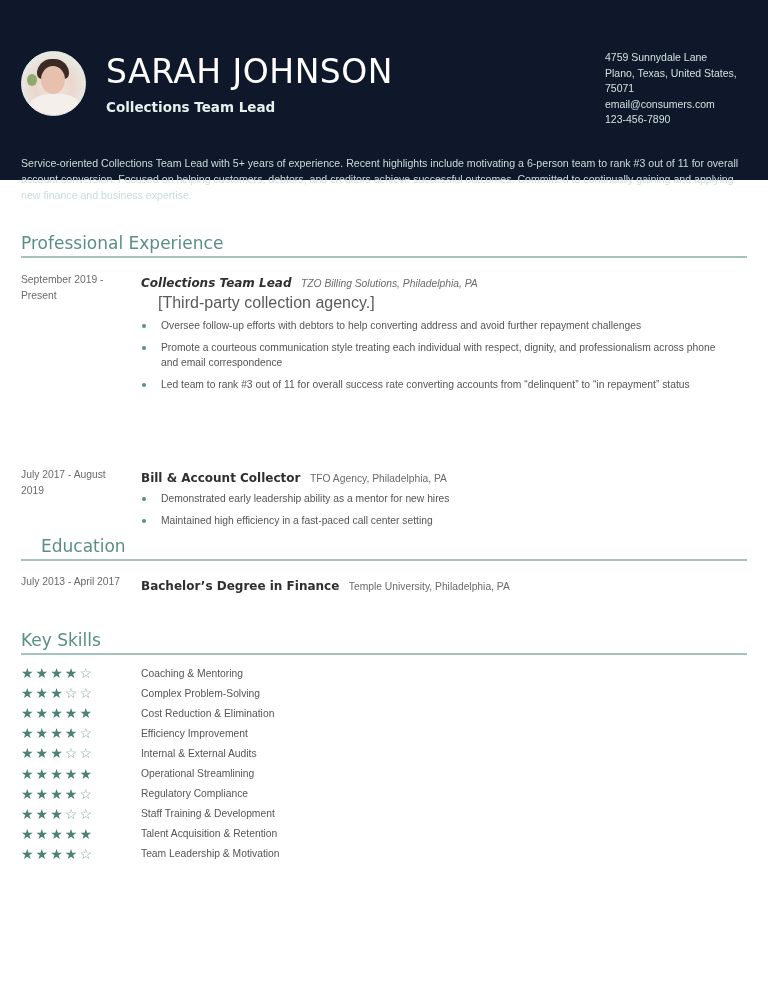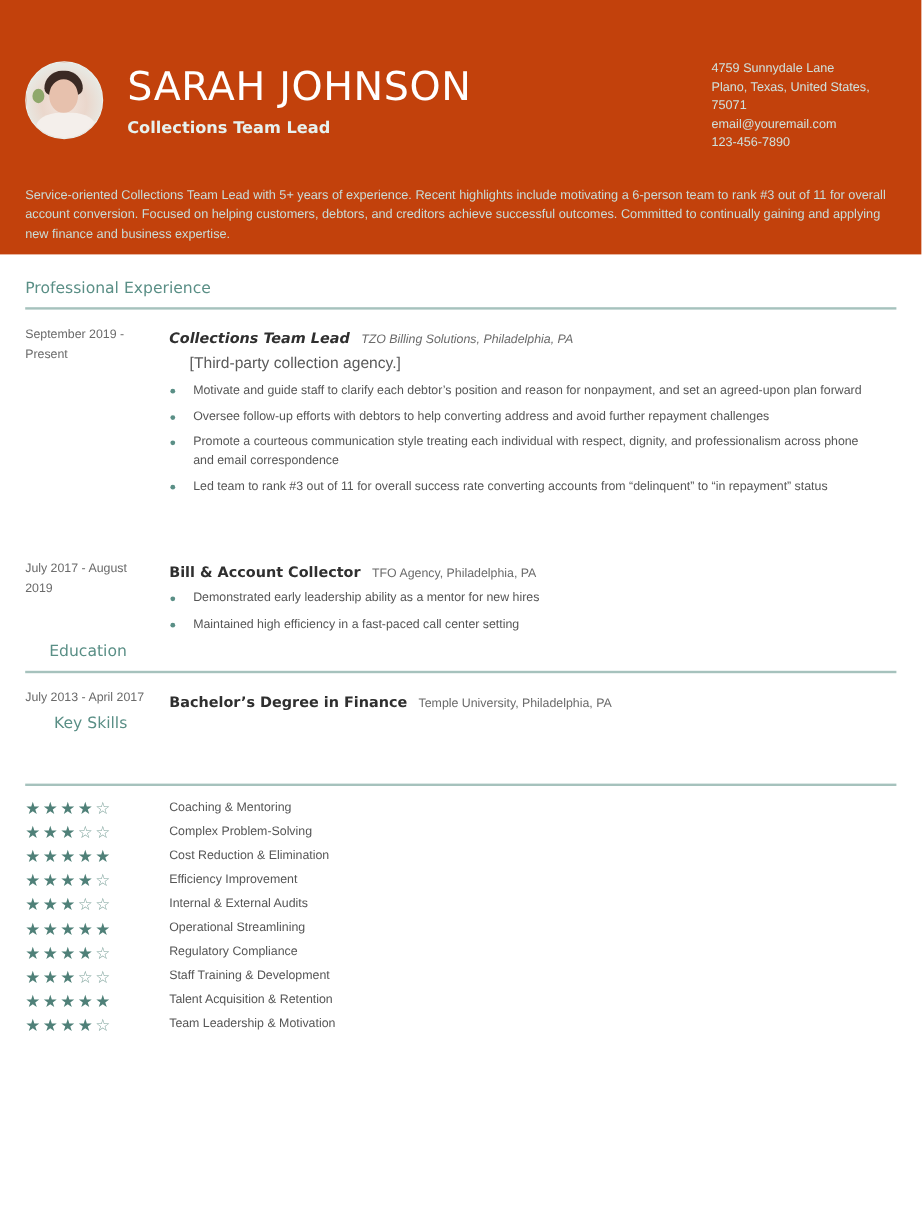"SARAH JOHNSON" .header { background: #c2410c -> #0f172a; height: 212px -> 180px }
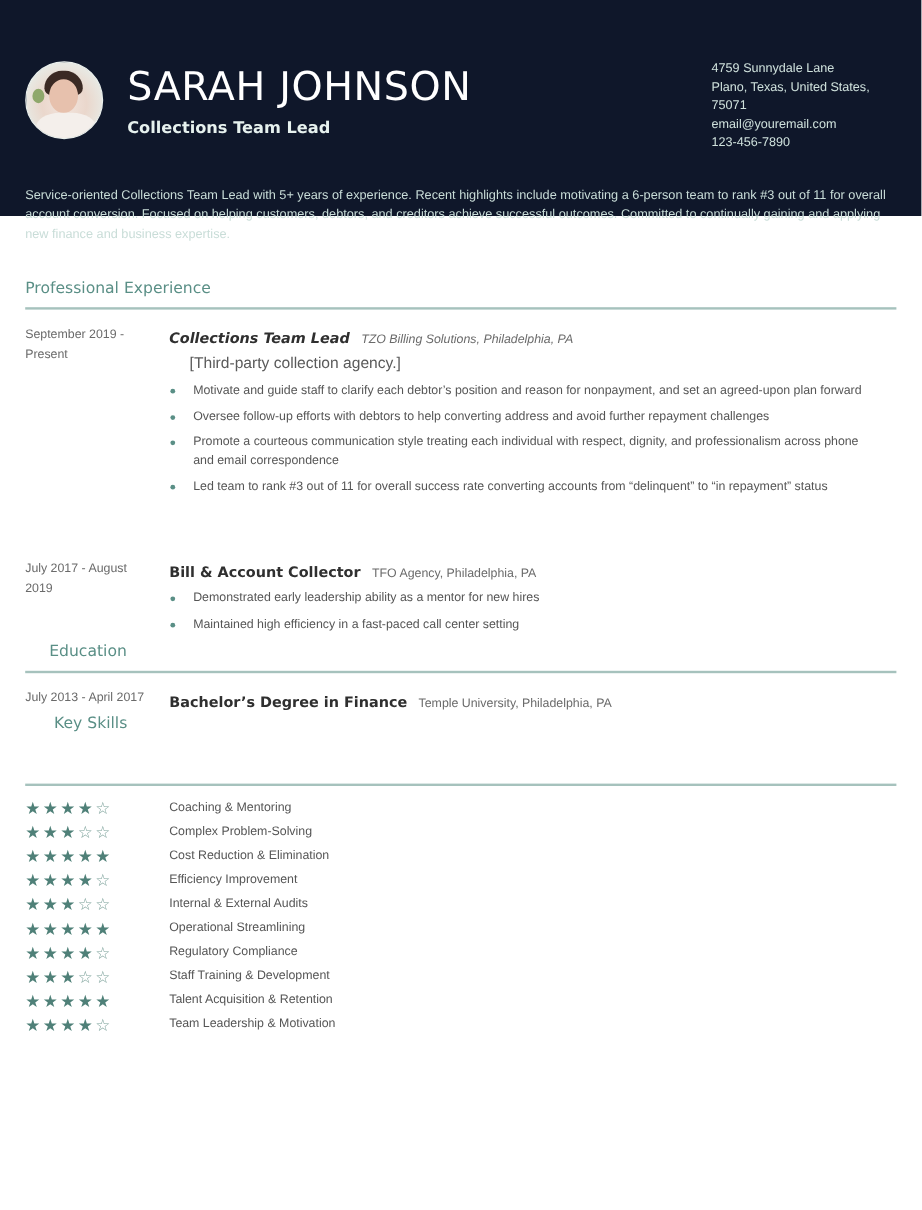"4759 Sunnydale Lane" .contact div { margin-left: none -> 12px }
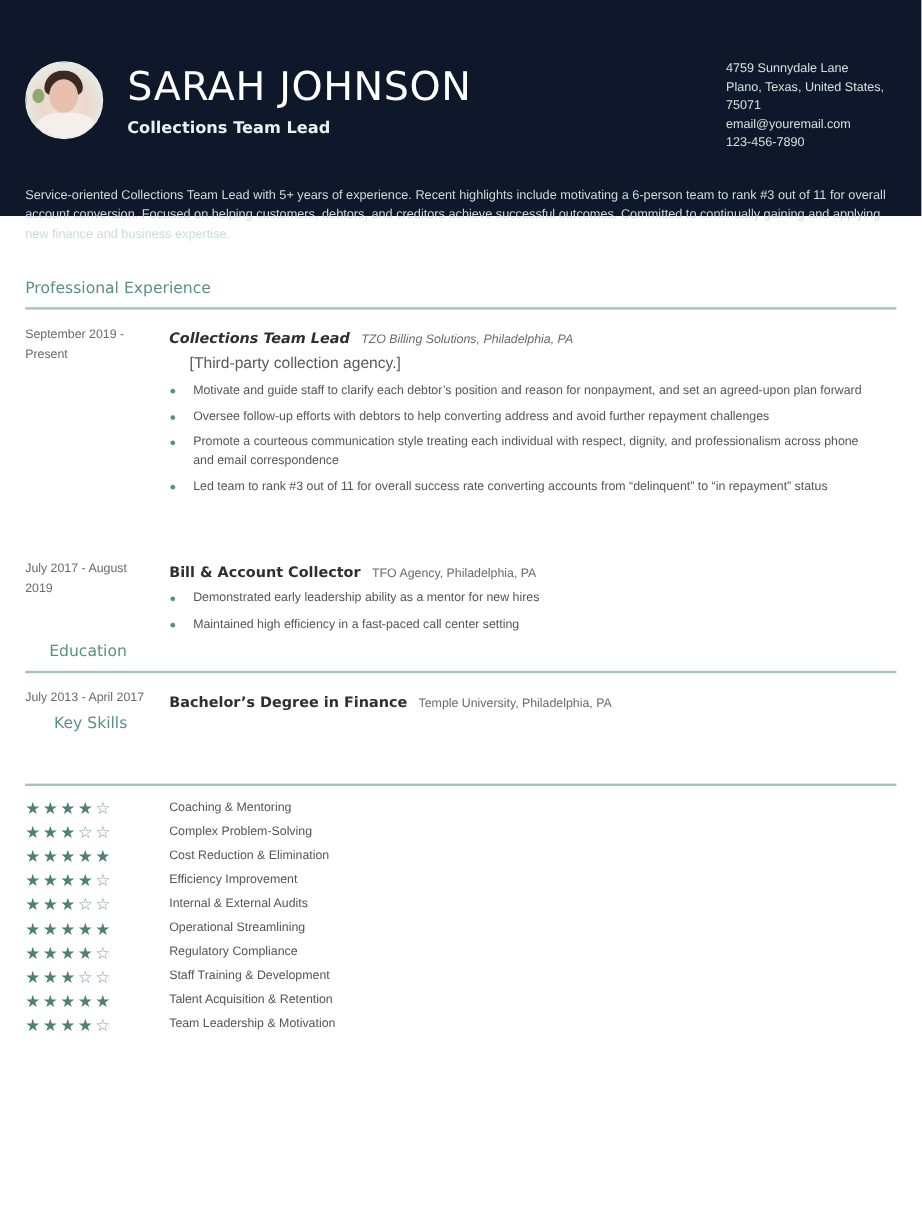"email@youremail.com" div { text: email@youremail.com -> email@consumers.com }
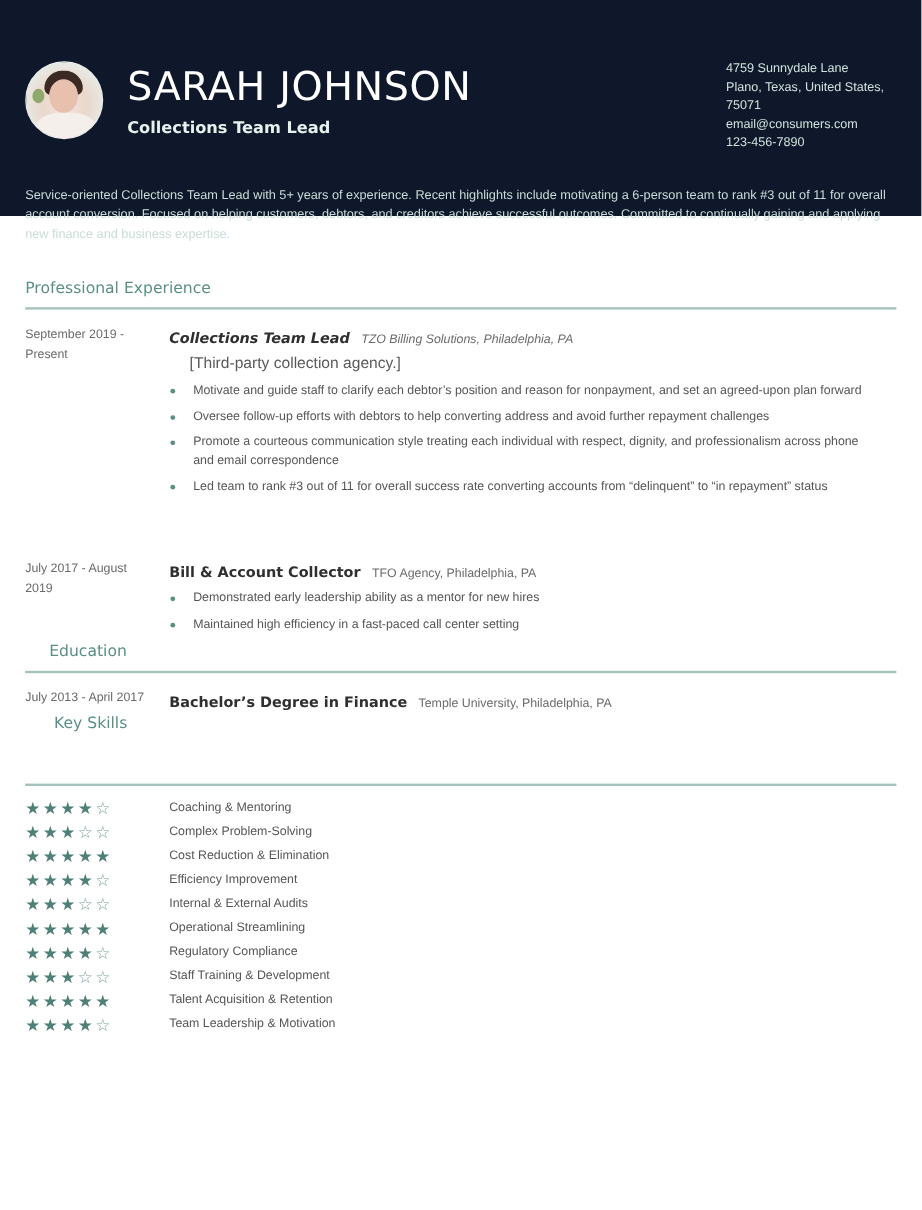"Professional Experience" .section-title { font-size: 13px -> 17px }
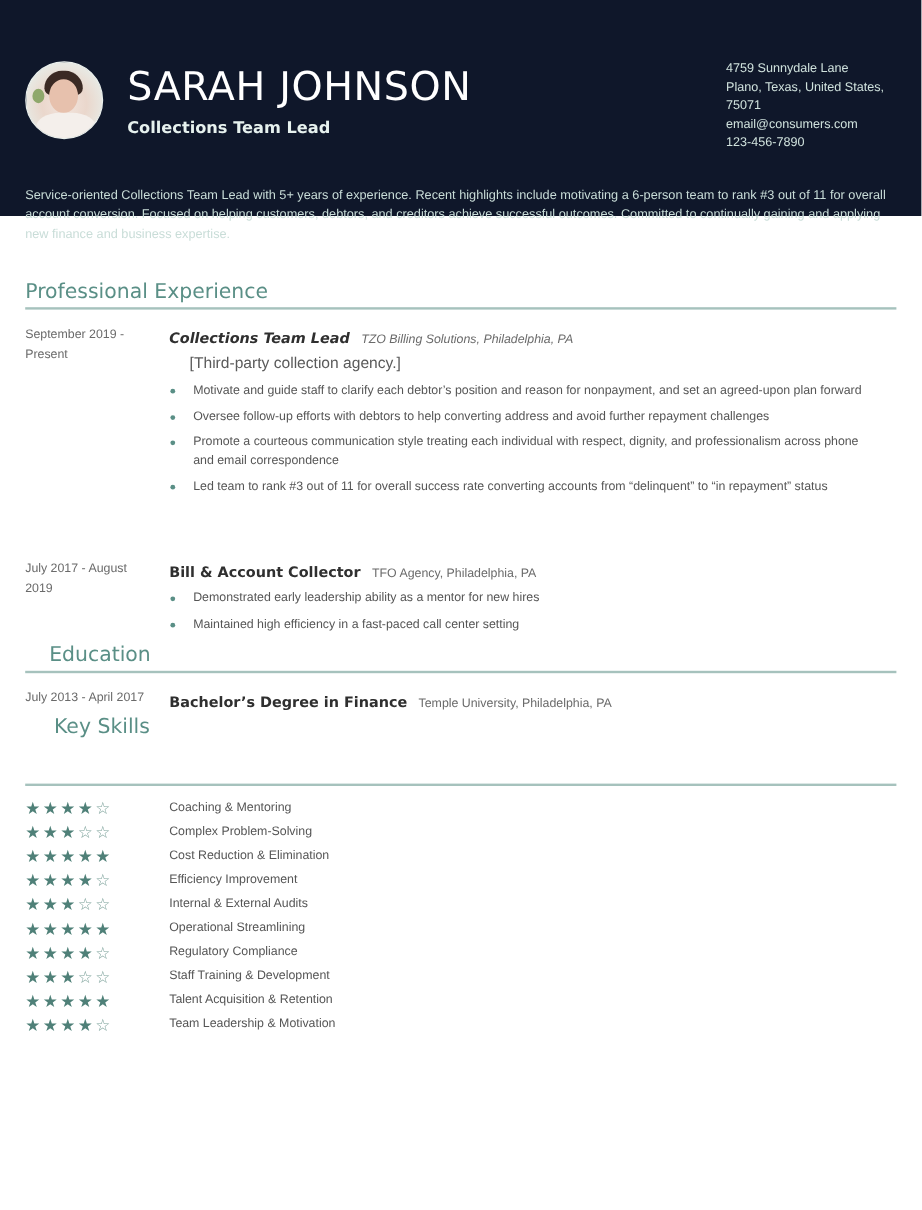"[Third-party collection agency.]" .note { font-size: 13px -> 16px }
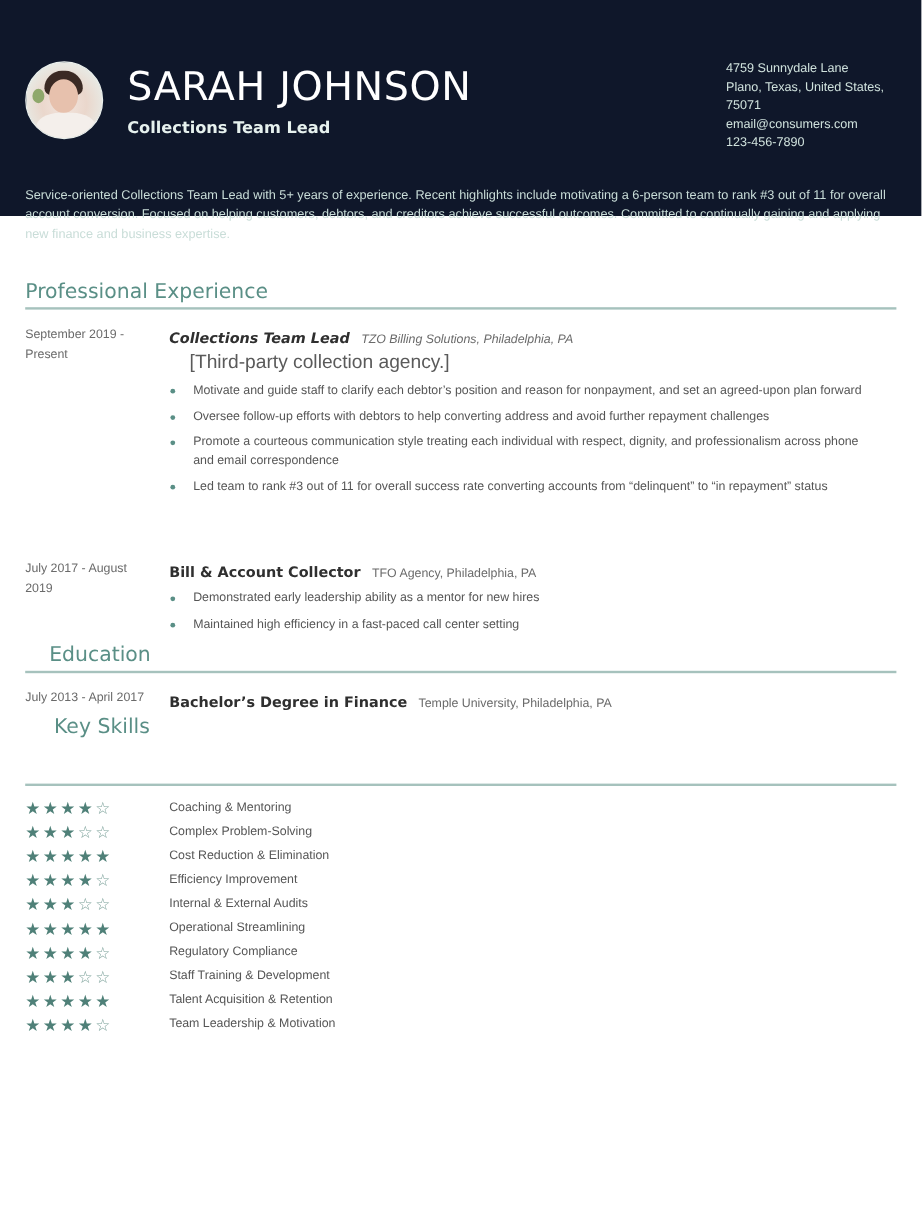"Motivate and guide staff to" li { html: <li><span></span><span>Motivate and guide staff to clarify each debtor’s position and reason for nonpayment, and set an agreed-upon plan forward</span></li> -> none }
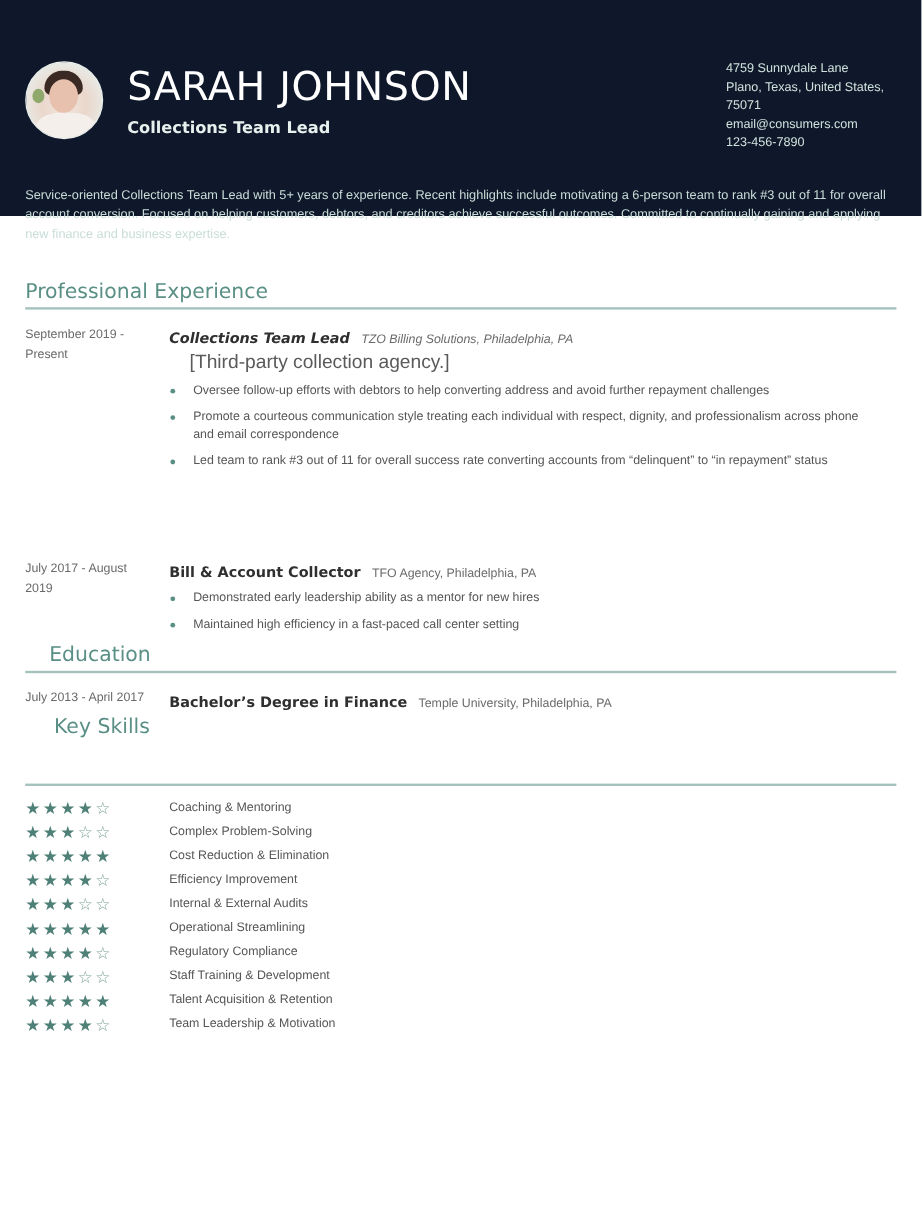"Key Skills" div.section-title { margin-left: 24px -> none; top: 596px -> 630px }
